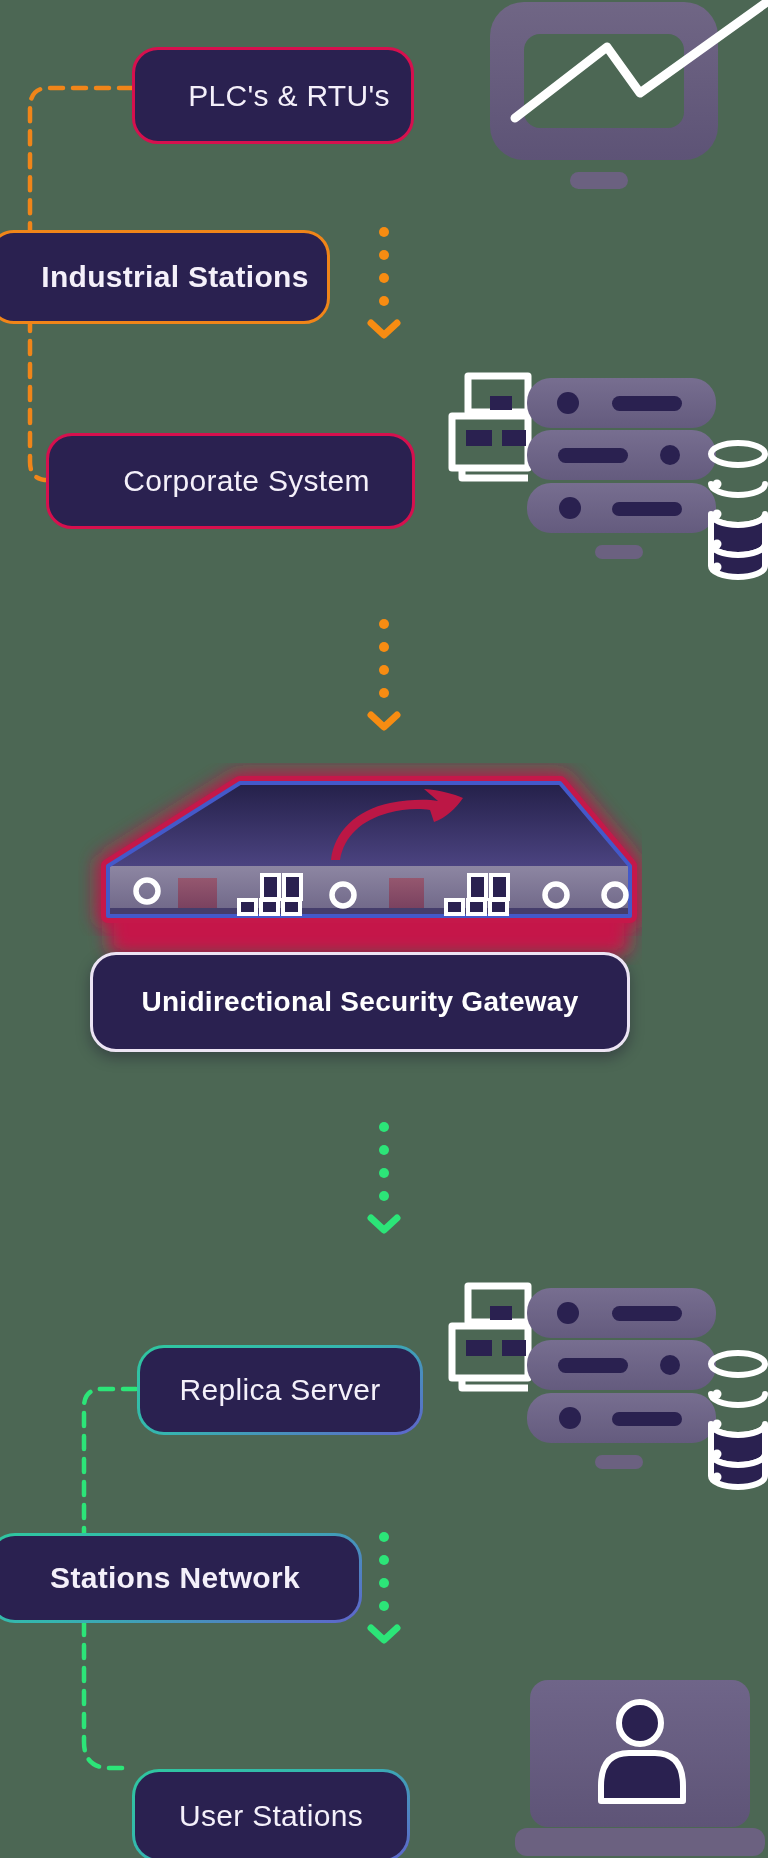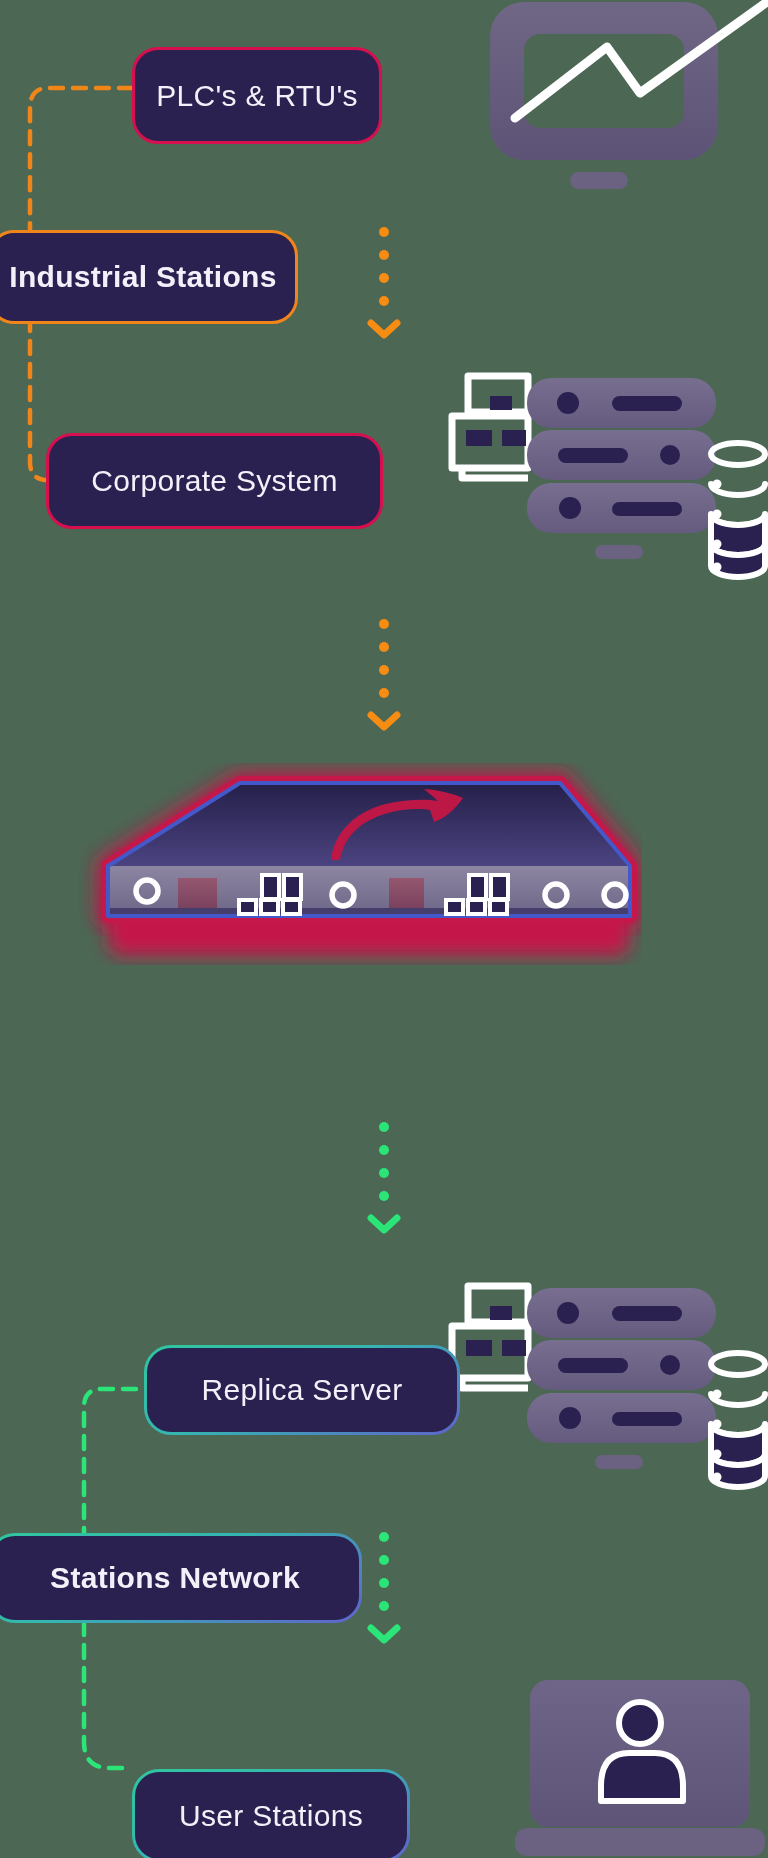"PLC's & RTU's" .node { padding-left: none -> 32px }
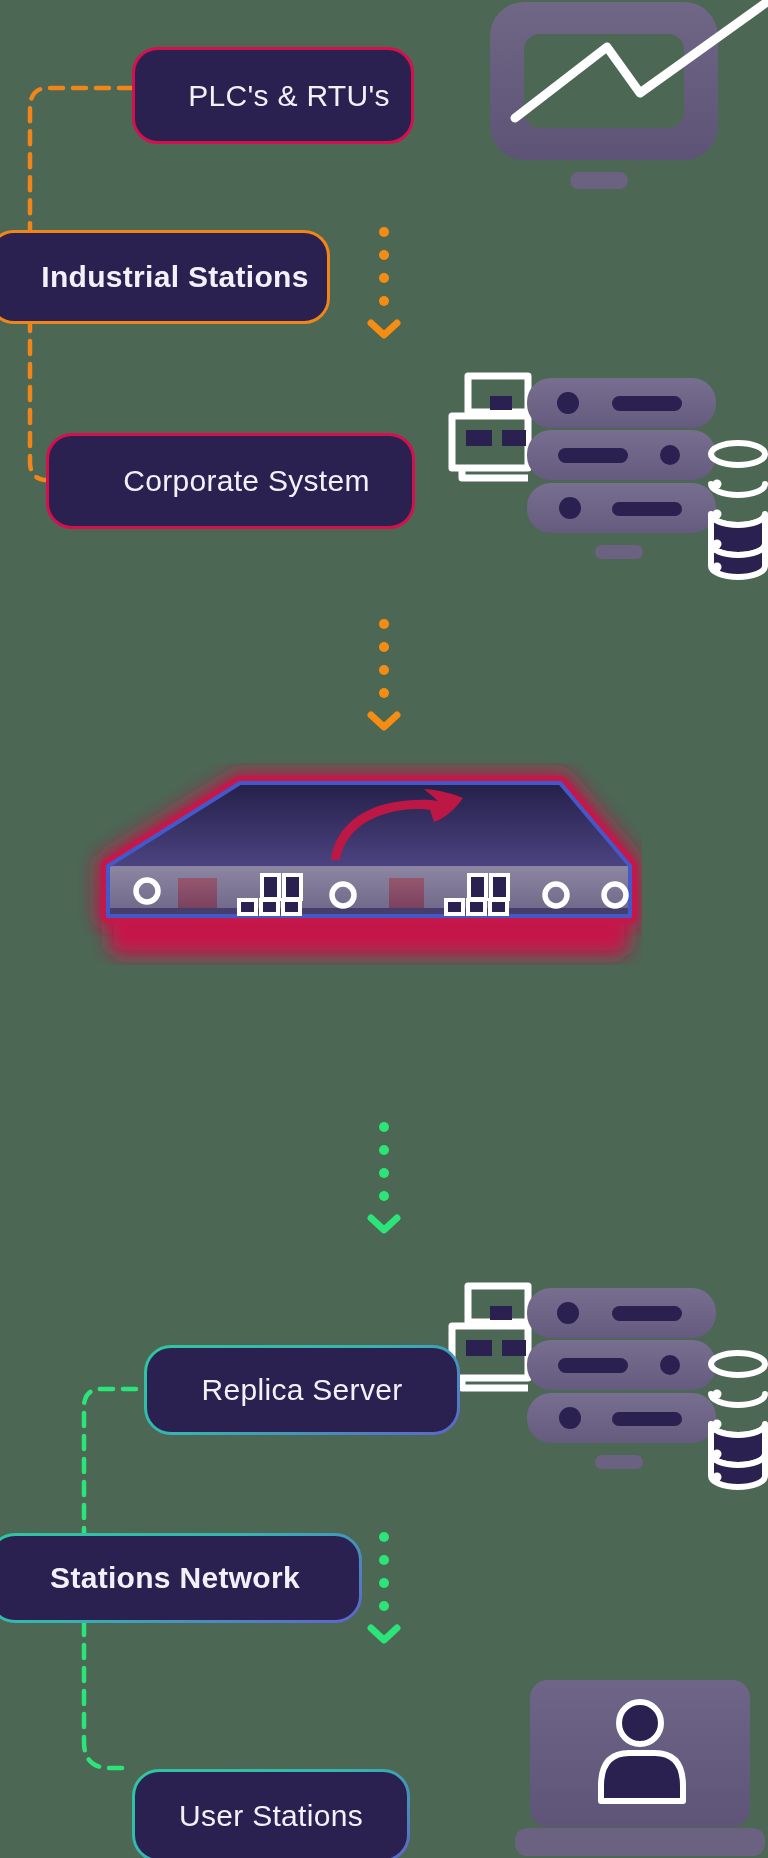"Unidirectional Security Gateway" div.gateway-label { html: none -> <div> <span>Unidirectional Security Gateway</span> </div> }
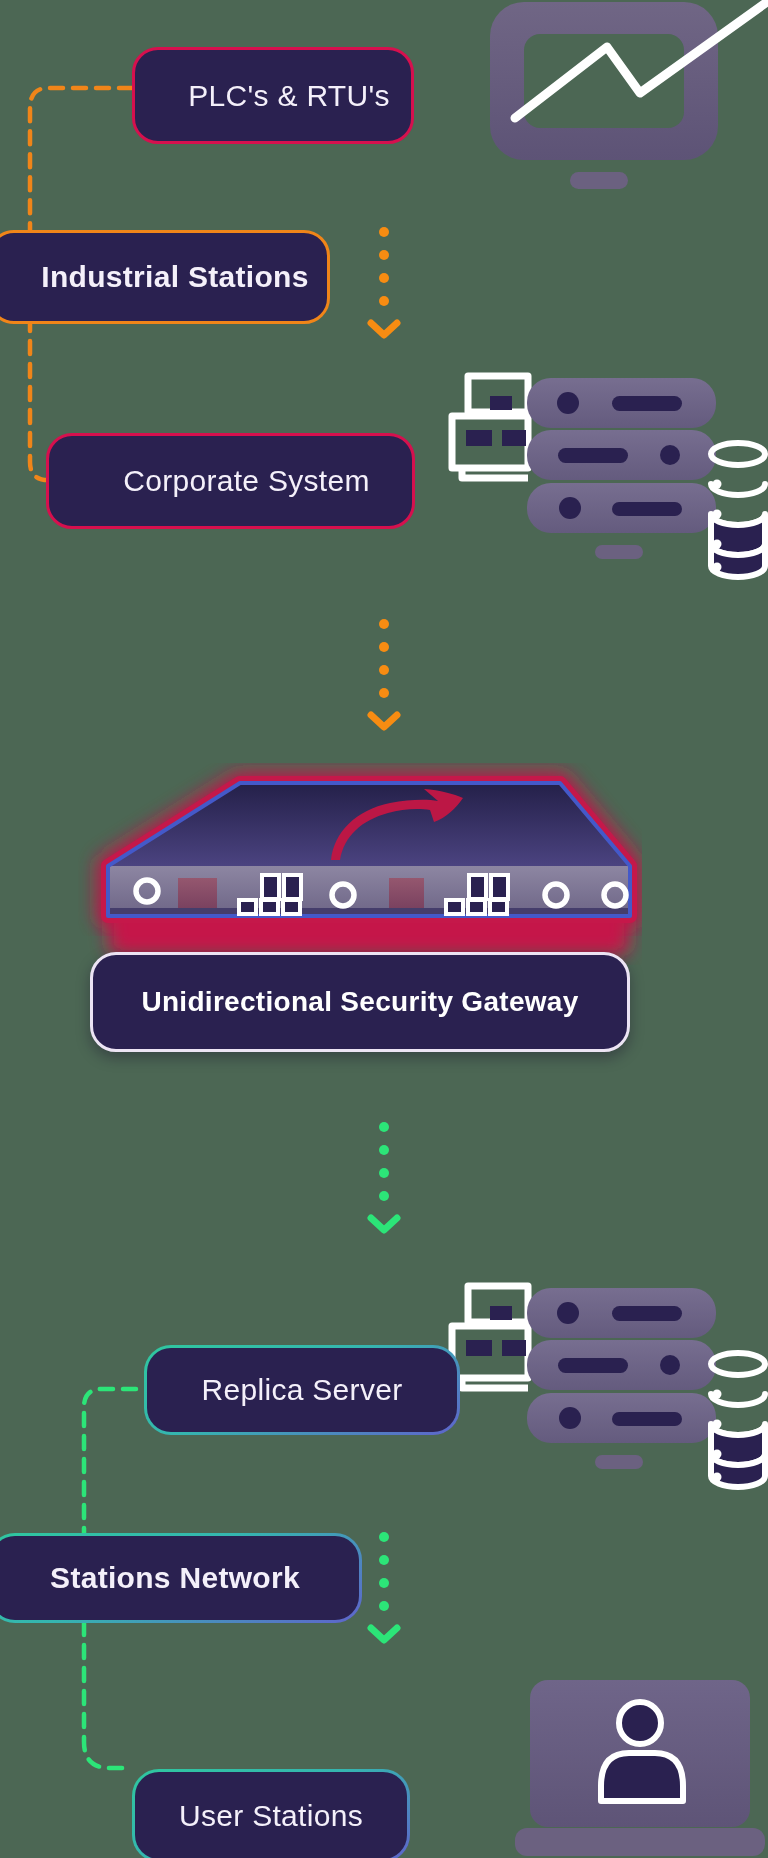"Replica Server" div.gradwrap { left: 144px -> 137px; width: 316px -> 286px }
